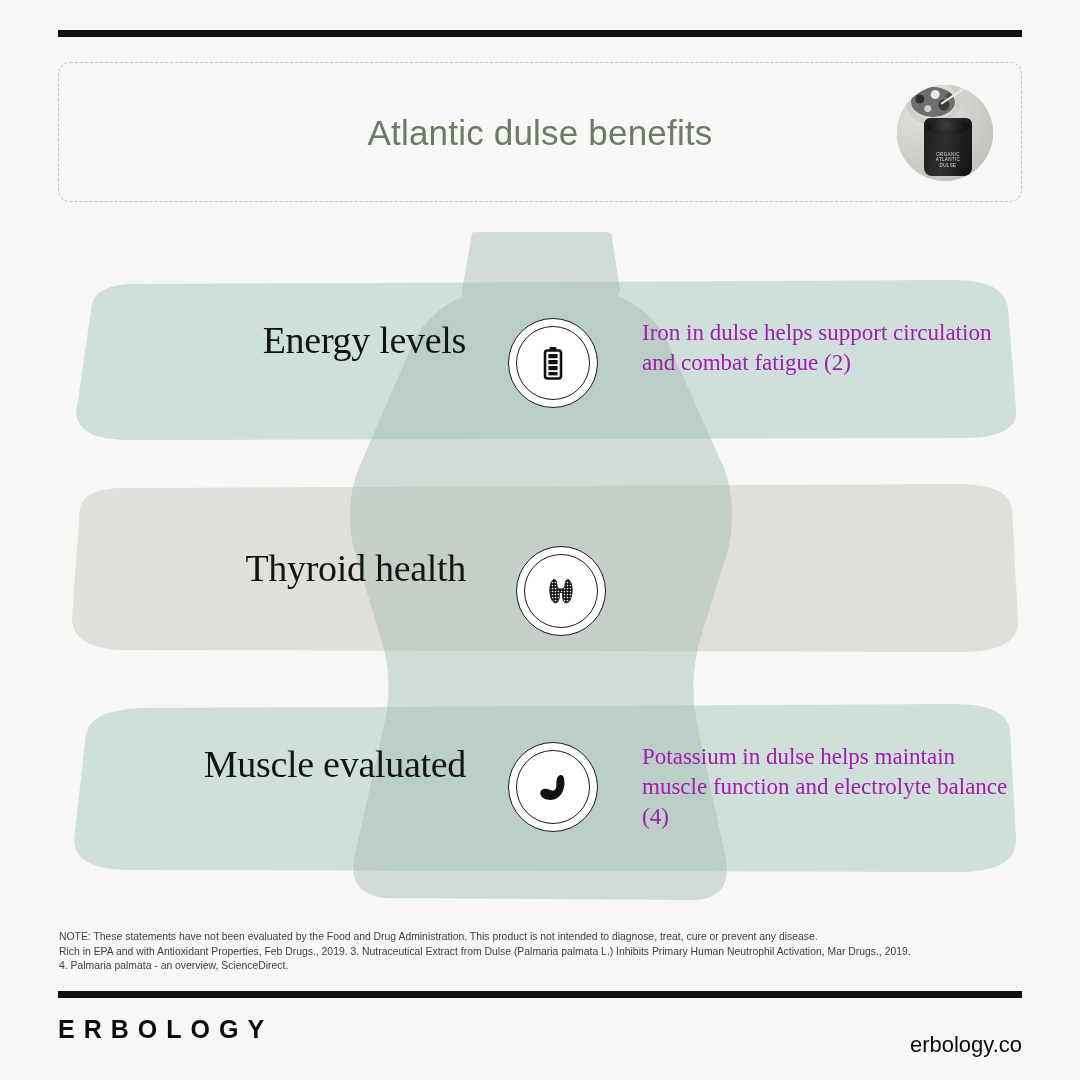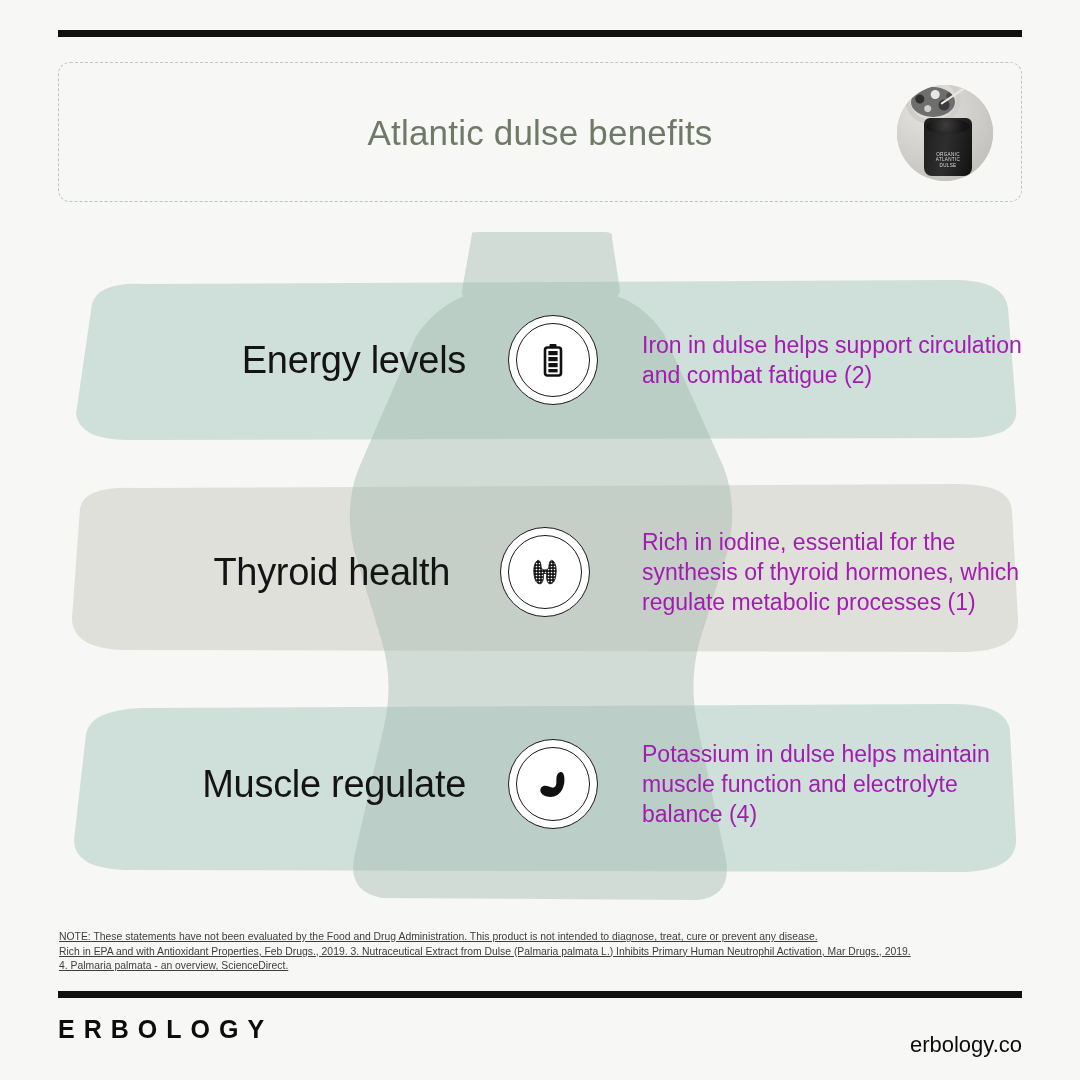"Energy levels" .row { align-items: center -> flex-start; font-family: none -> Liberation Serif, serif }
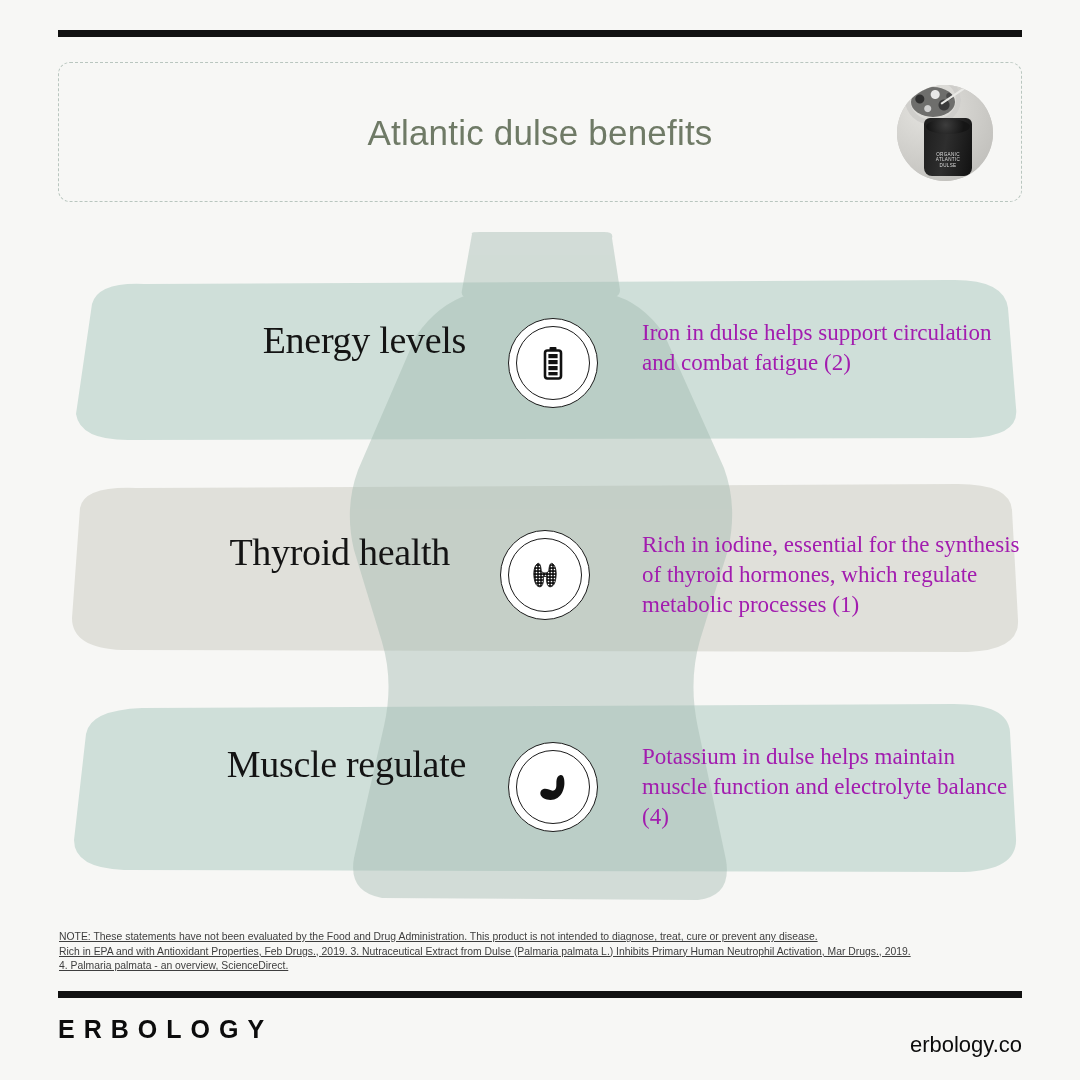"Thyroid health" div.row { top: 530px -> 546px }
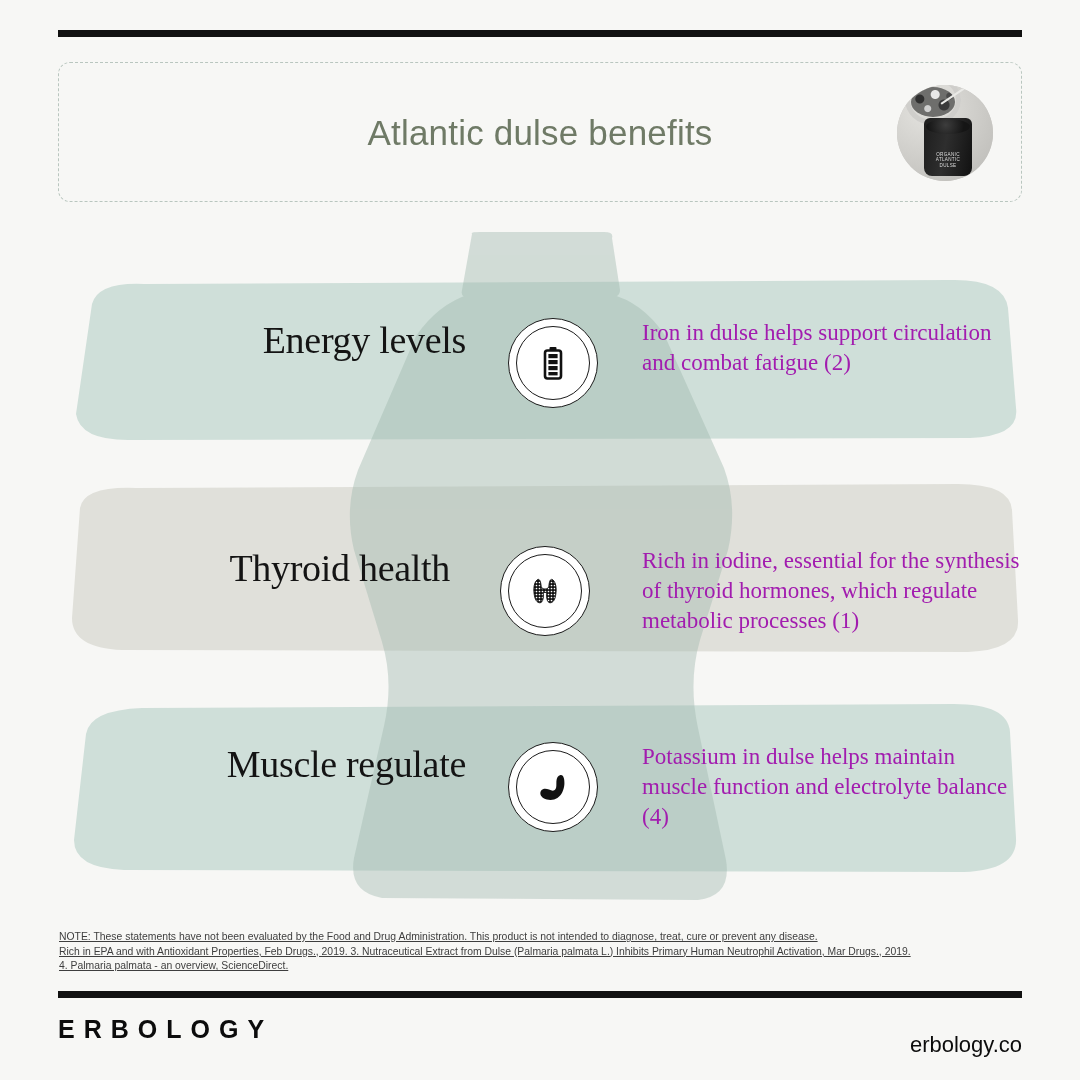"Rich in iodine, essential for" div.row-desc { html: <div>Rich in iodine, essential for the synthesis of thyroid hormones, which regulate metabolic processes (1)</div> -> none }
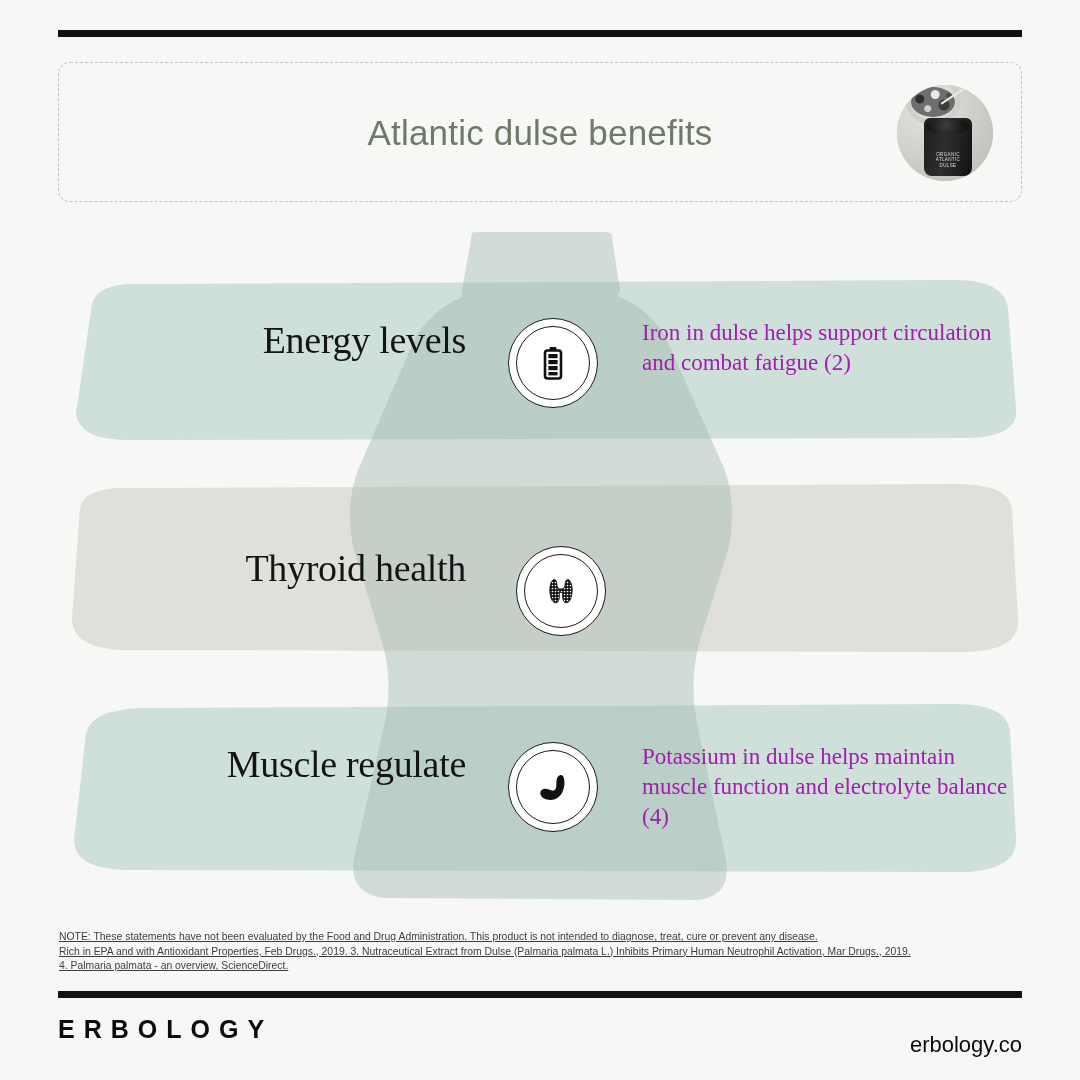"Muscle regulate" div.row-title { text: regulate -> evaluated }
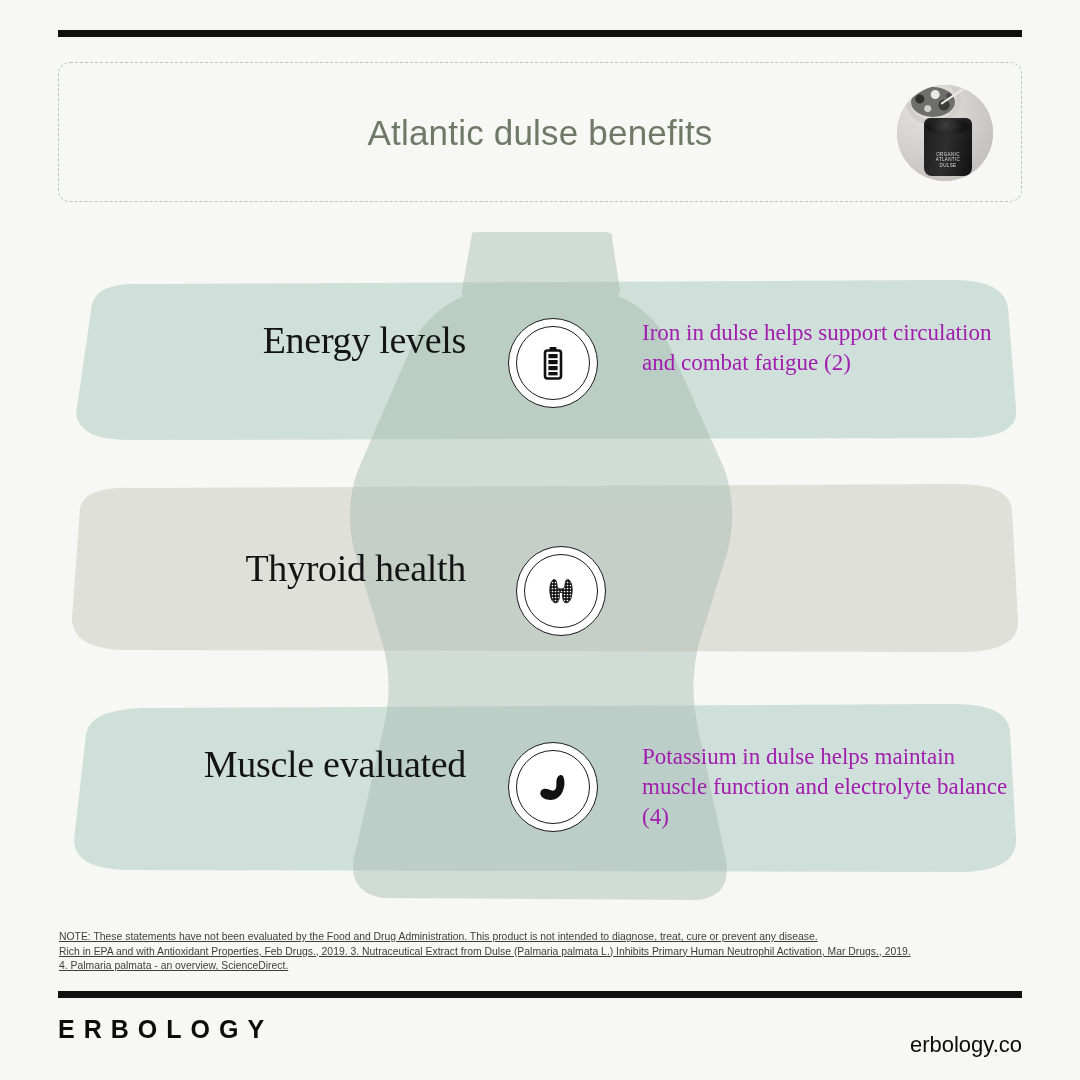"NOTE: These statements have not" .notes div { text-decoration: underline -> none }
